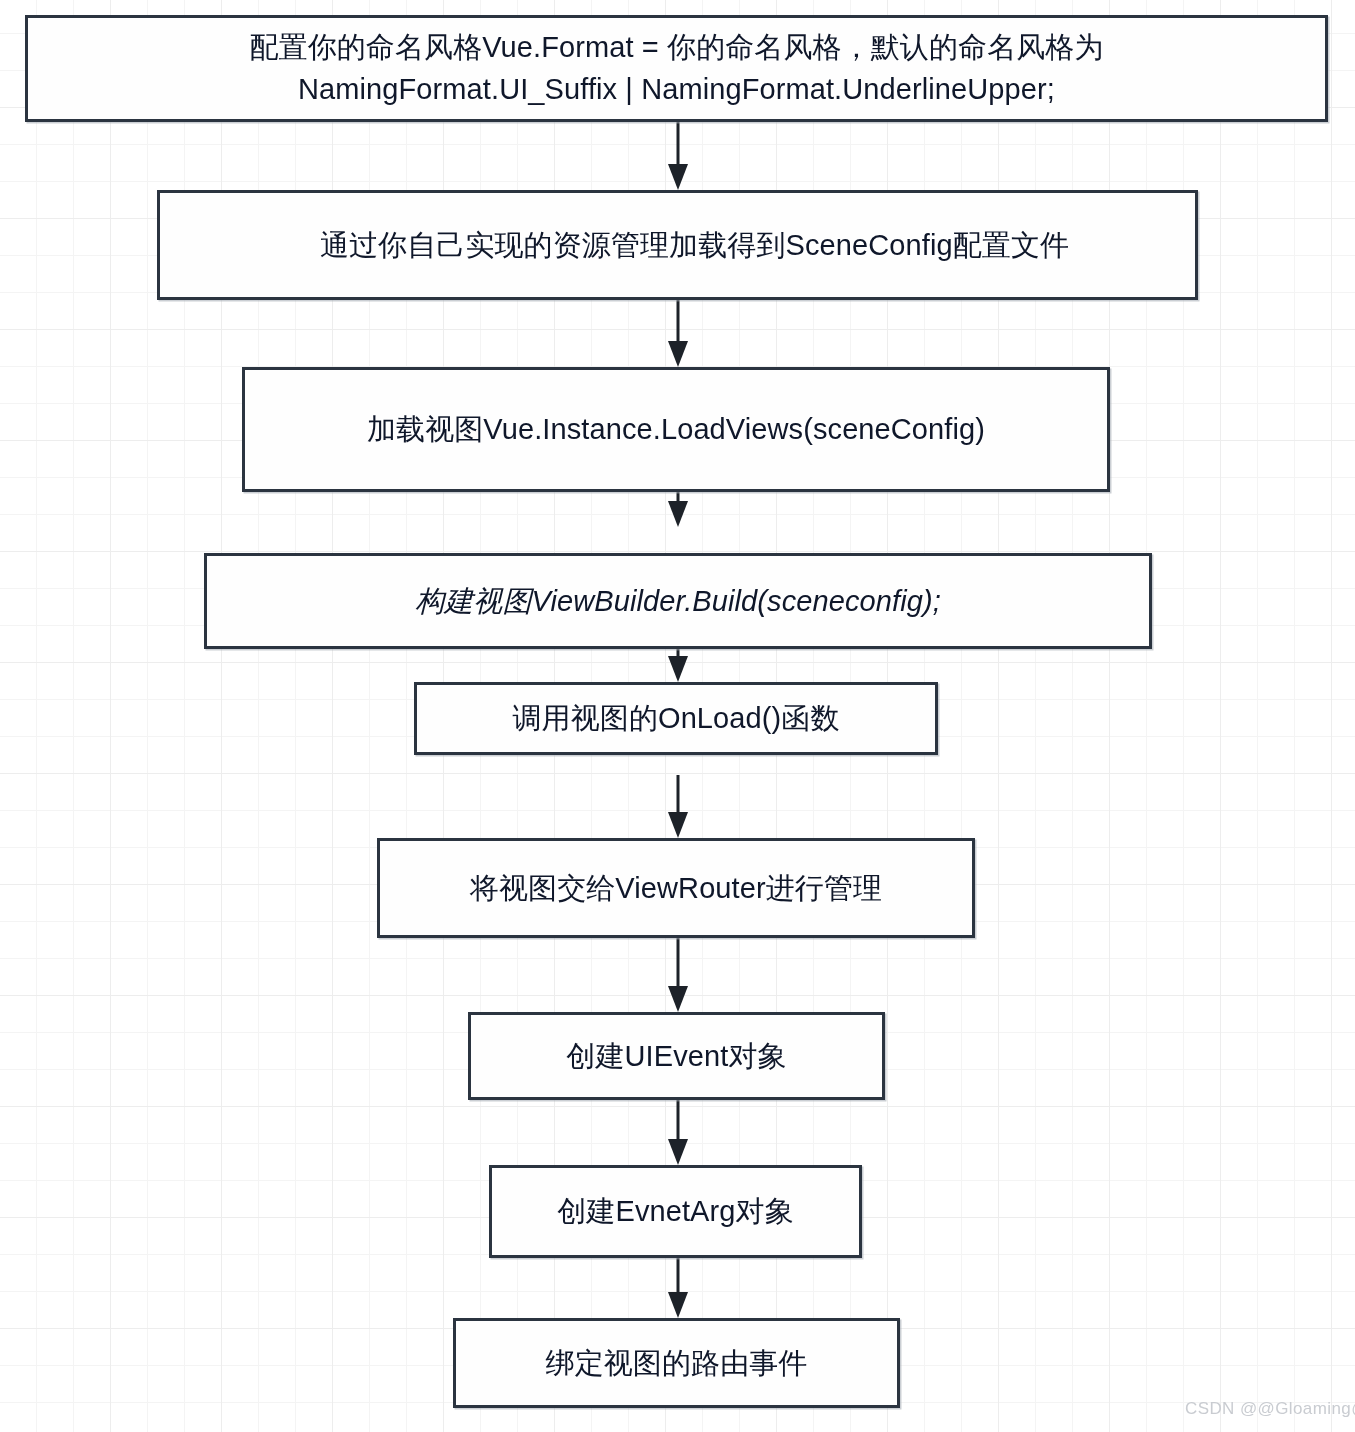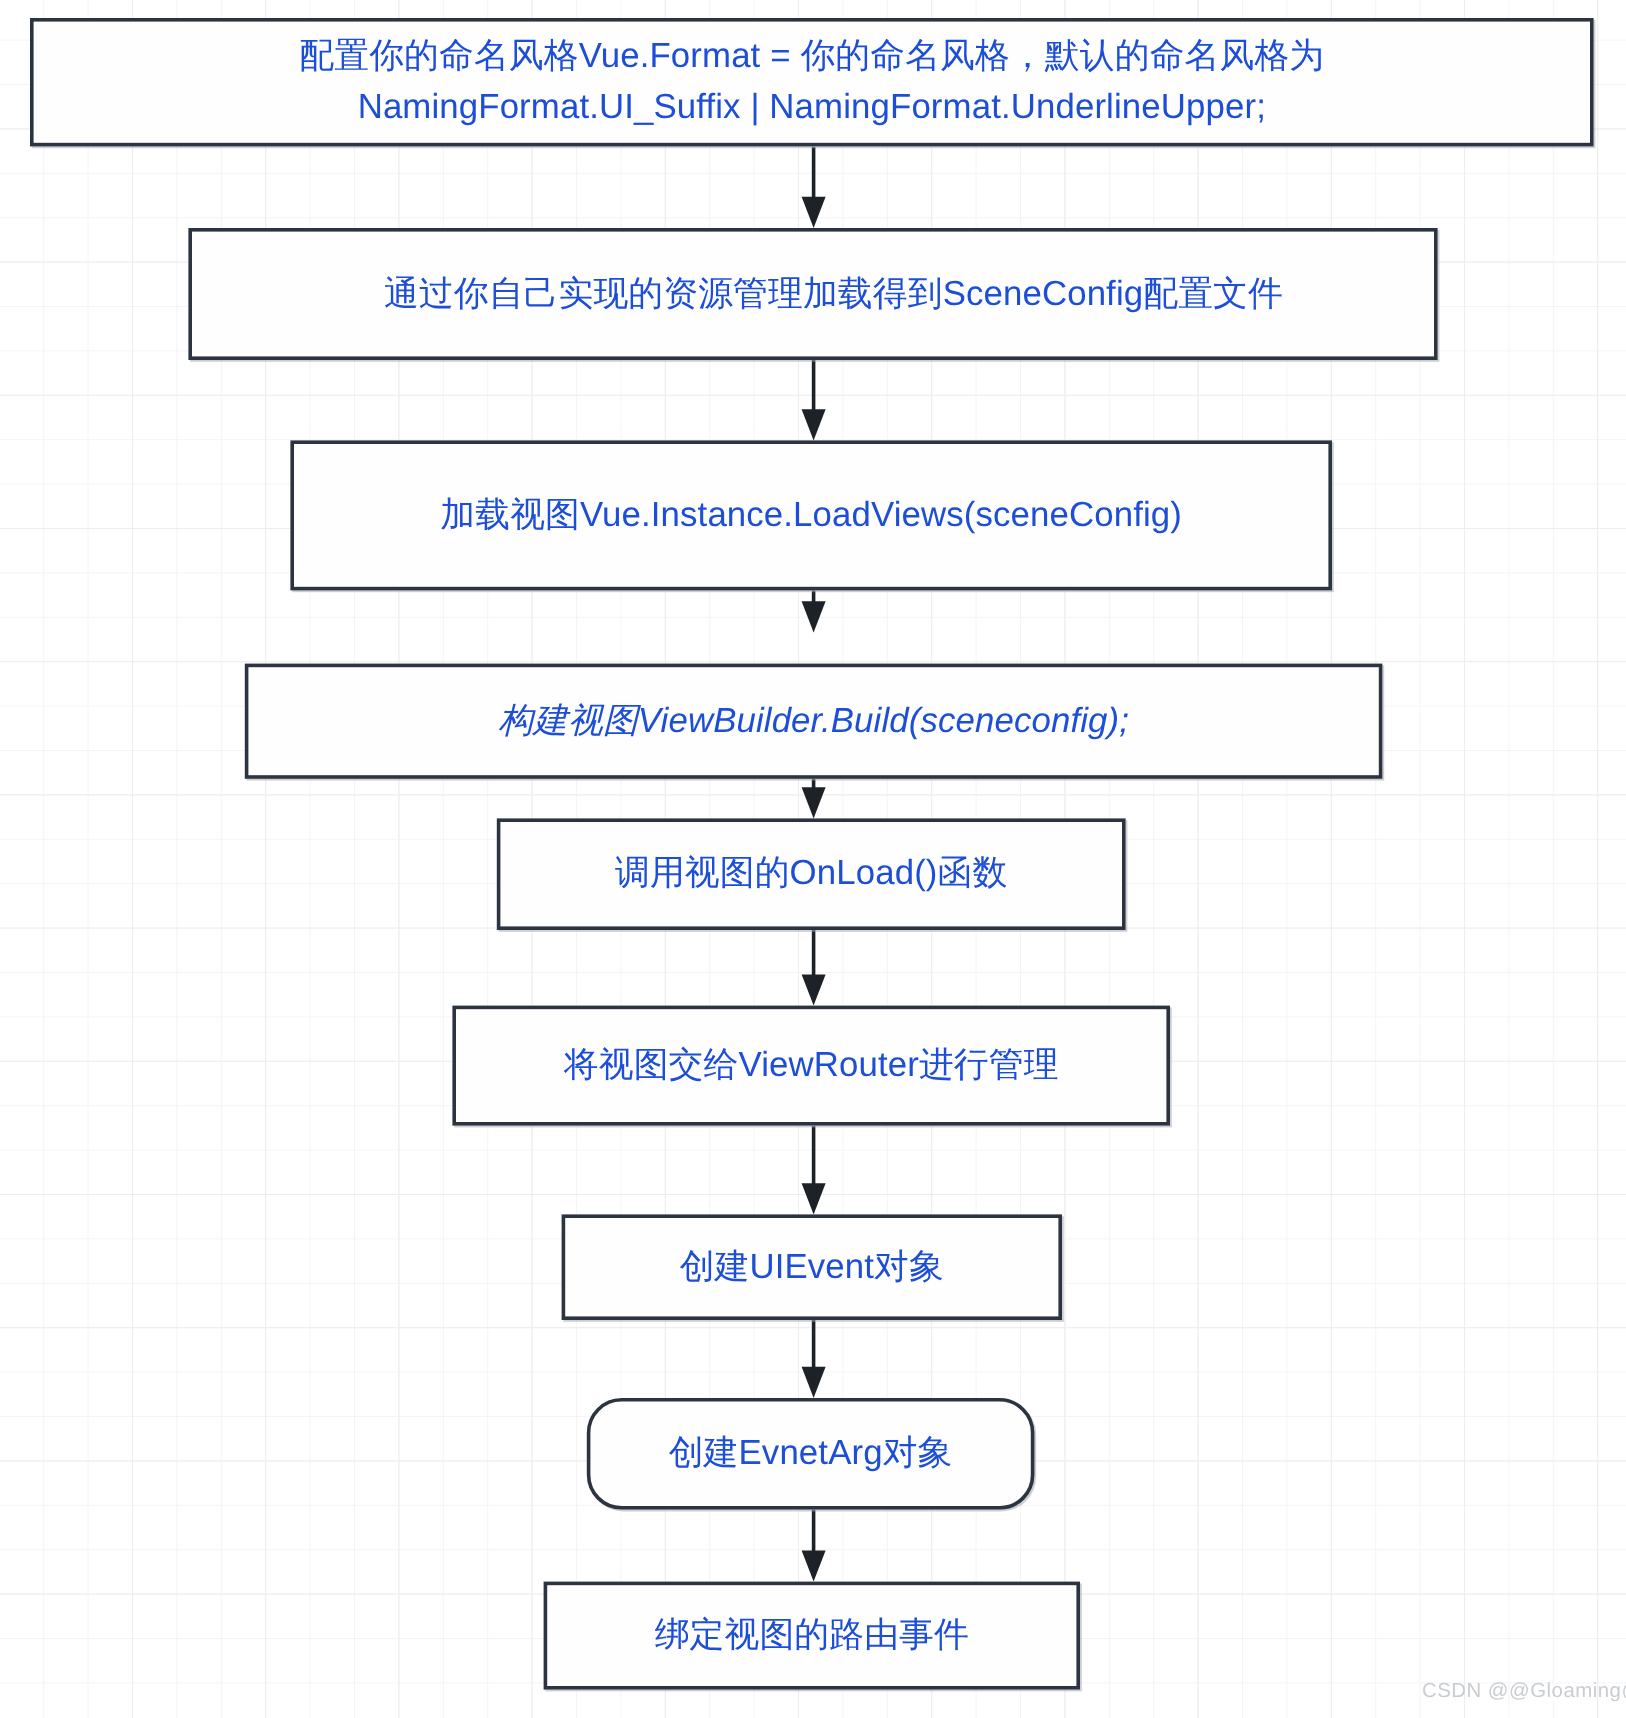"配置你的命名风格Vue.Format = 你的命名风格，默认的命名风格为" .node { color: #1d4ed8 -> #0f172a }
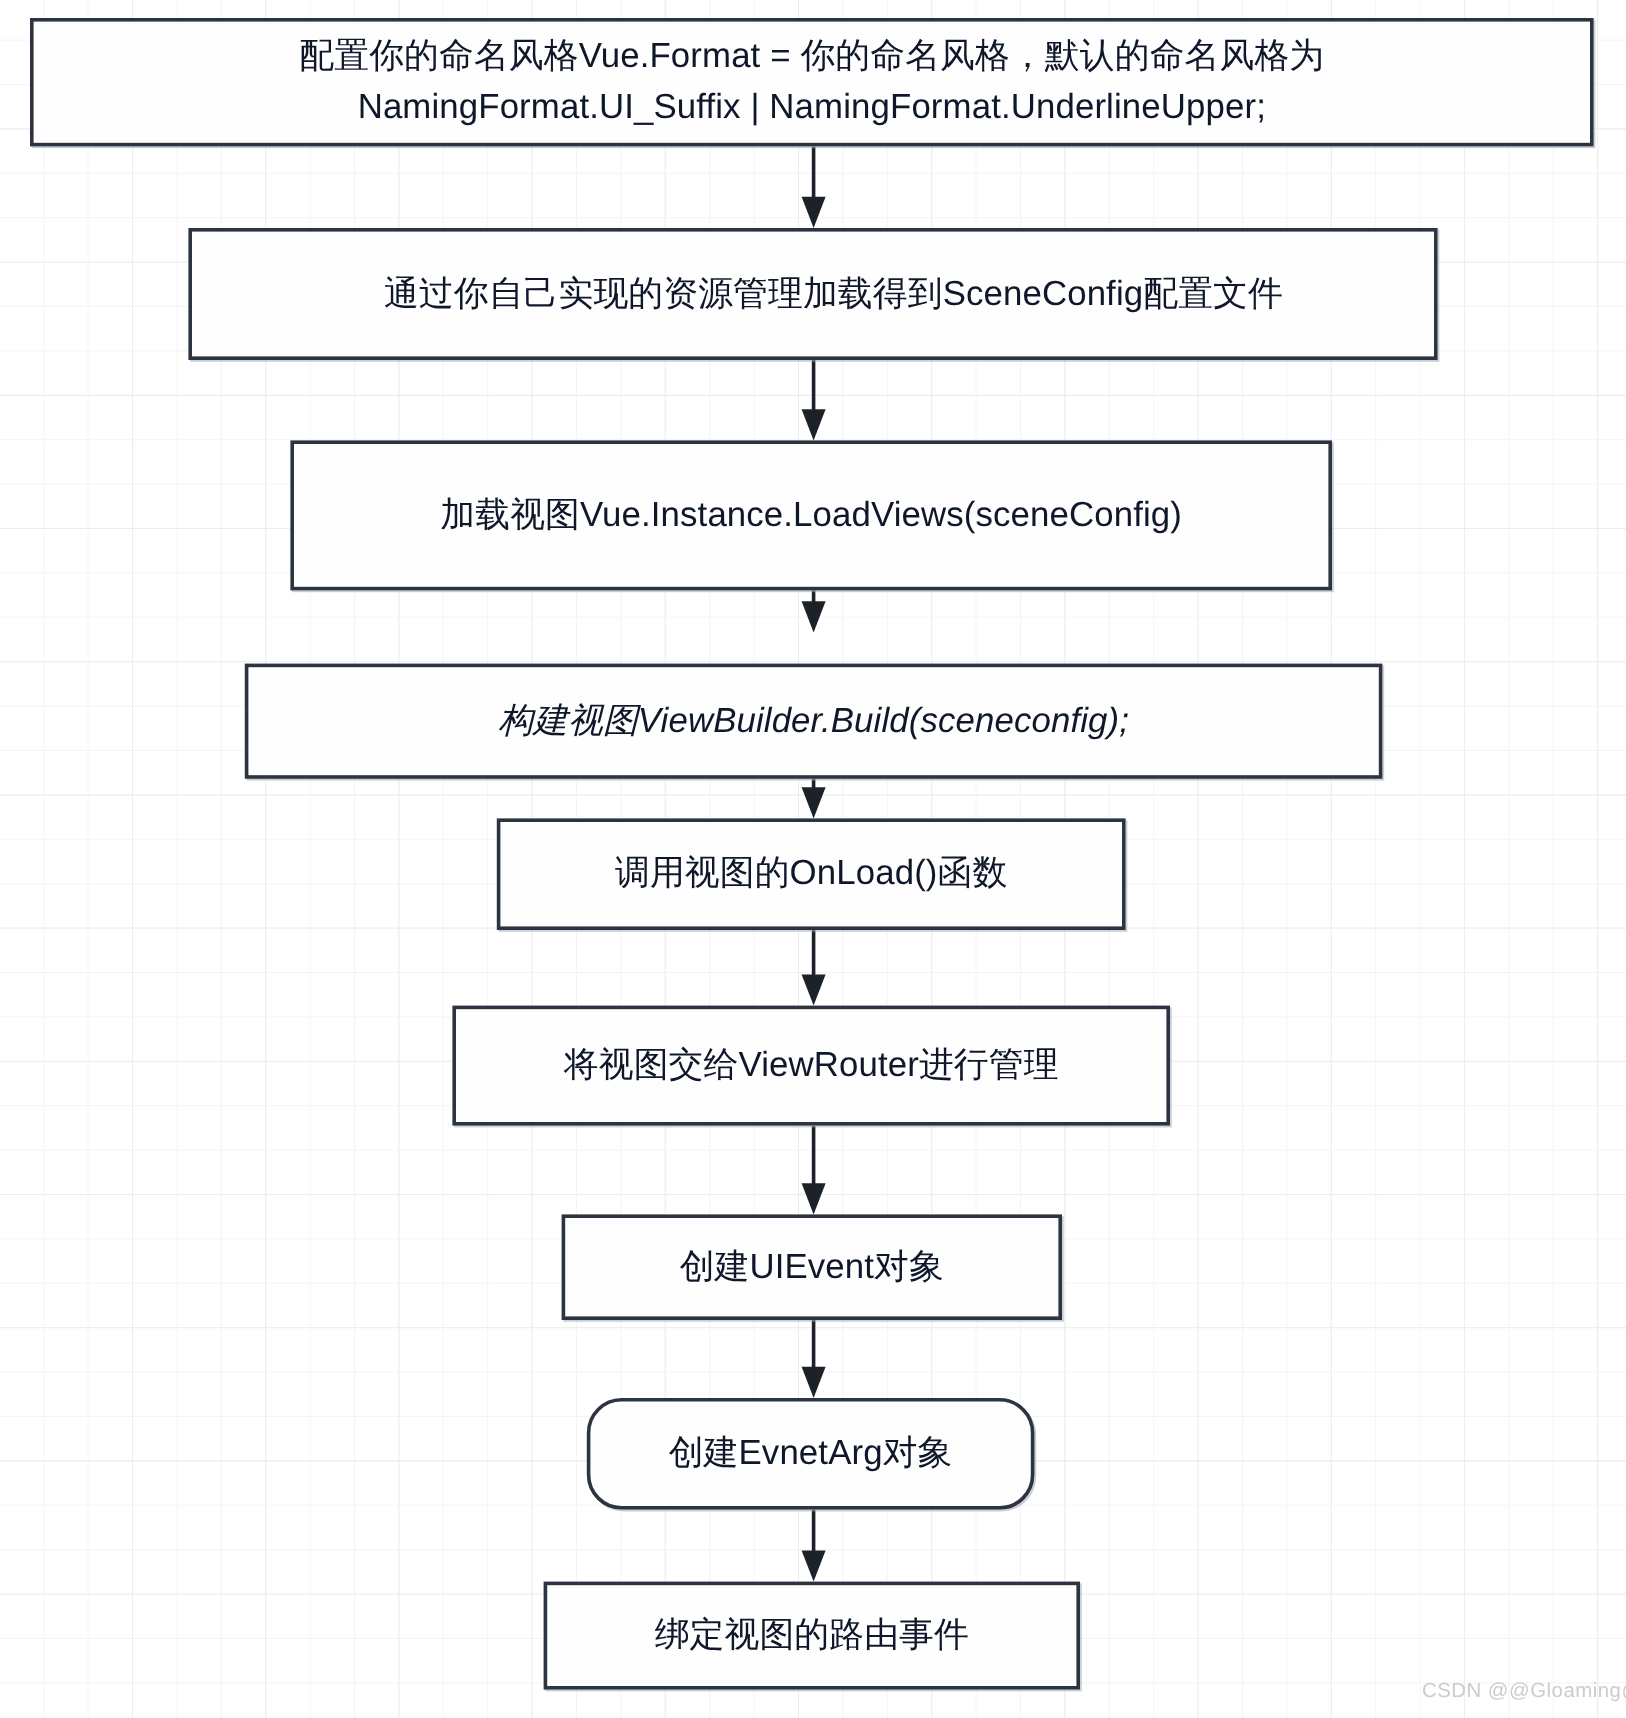"调用视图的OnLoad()函数" div.node { height: 93px -> 73px }
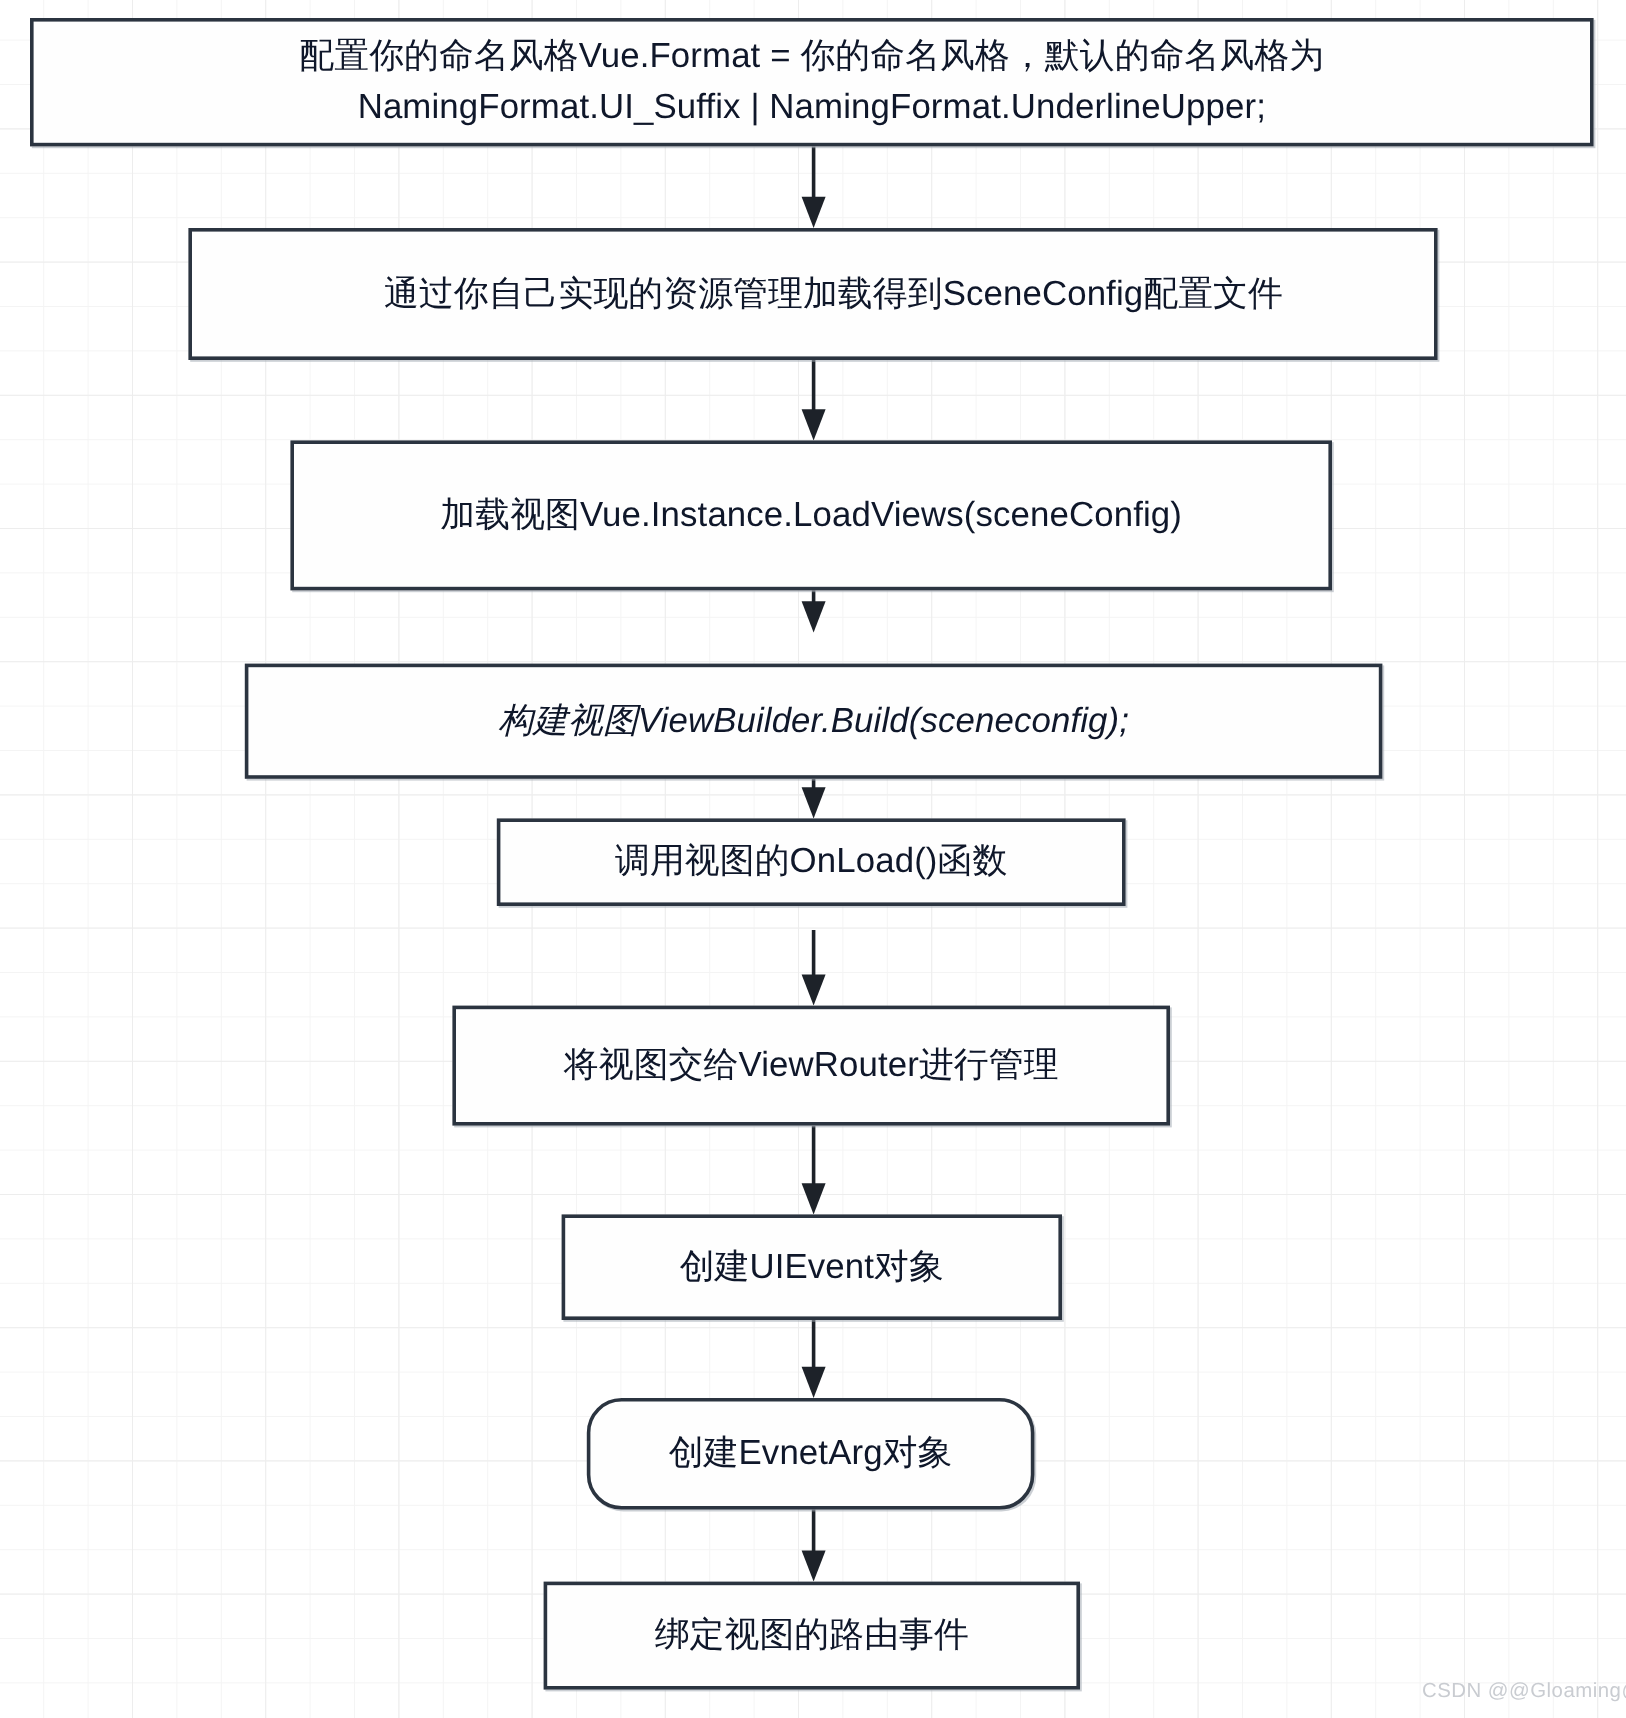"创建EvnetArg对象" div.node { border-radius: 29px -> none }
